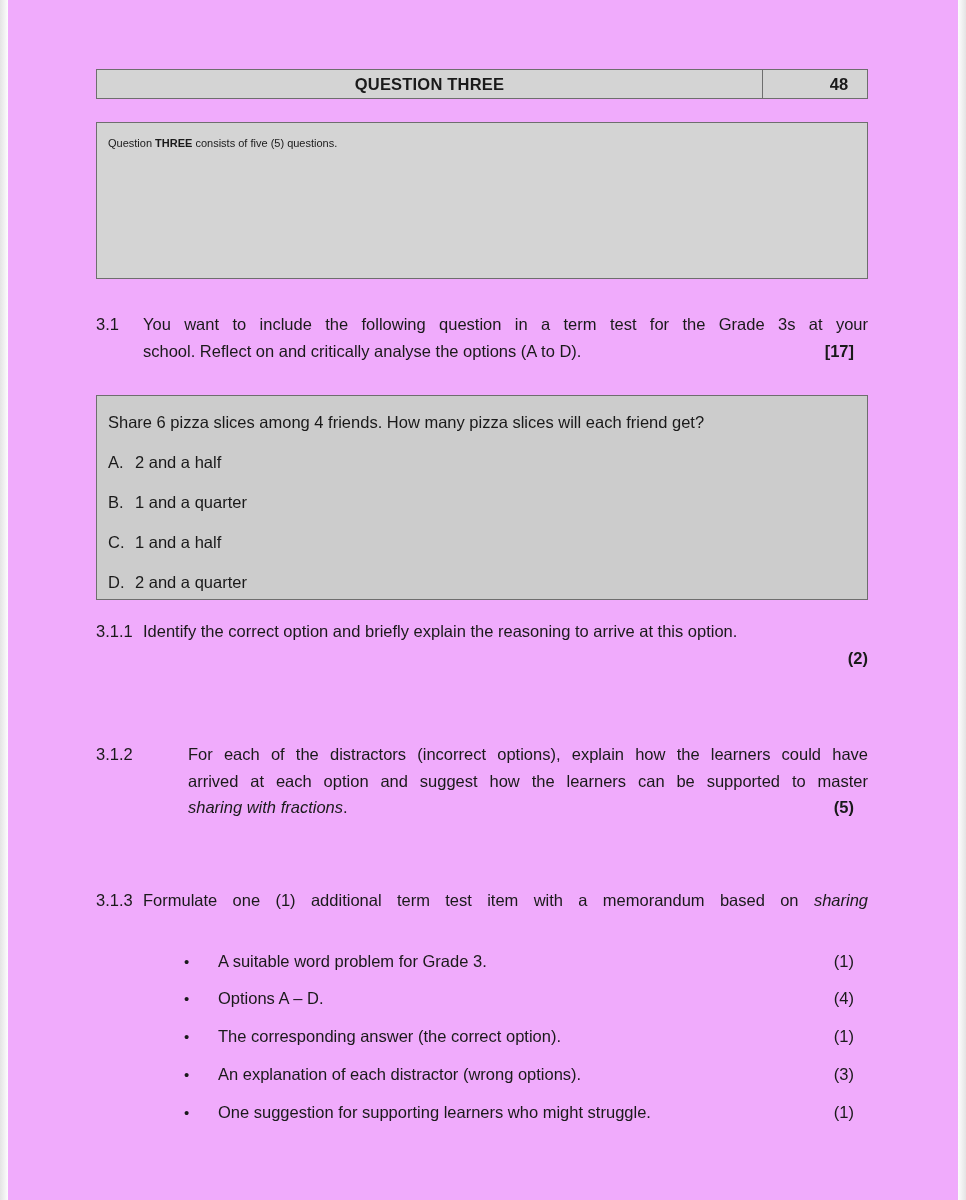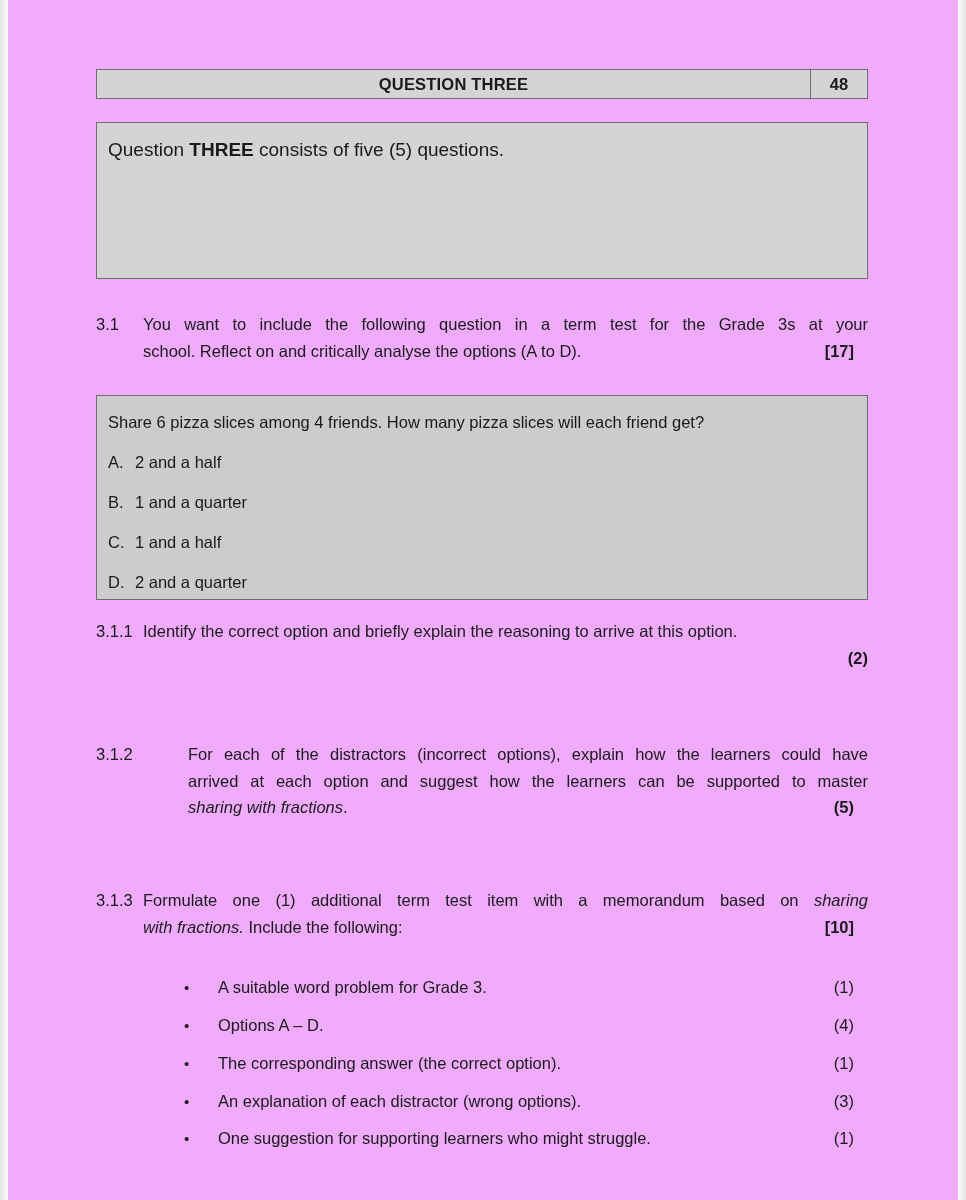"48" .header-marks { padding-left: none -> 48px }
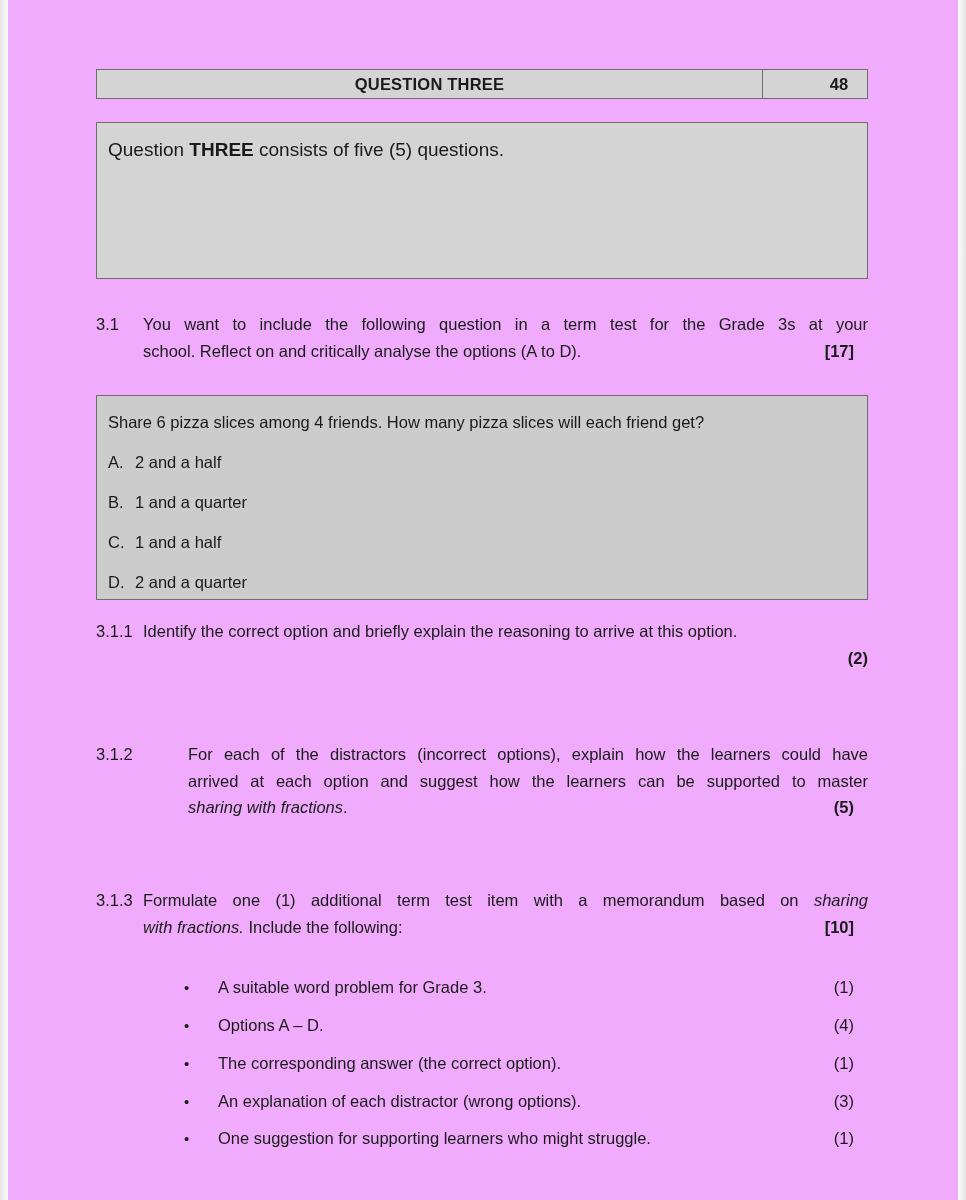"Question THREE consists of five" .instr-line { font-size: 19px -> 11px }
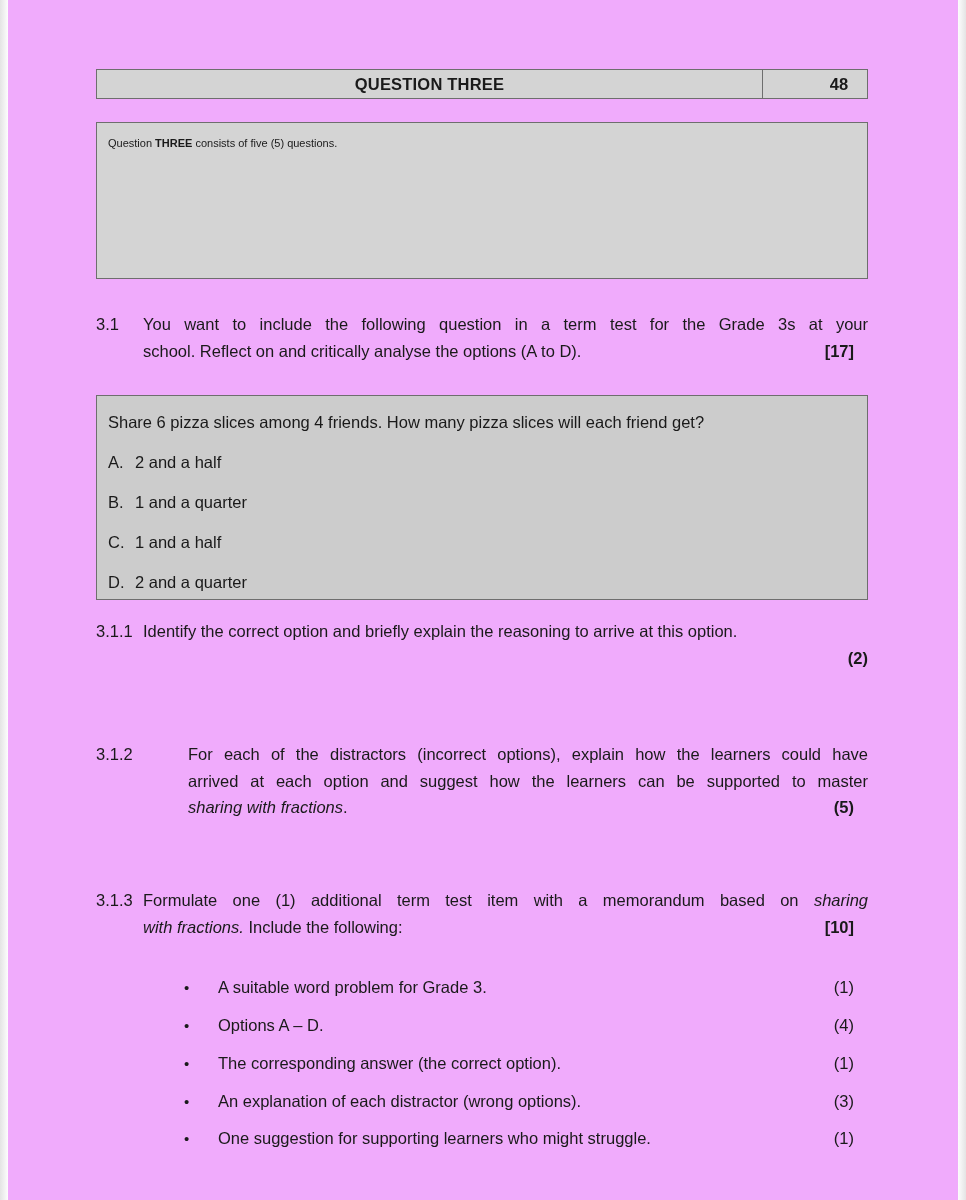"with fractions. Include the following:" div.tail { html: <div> <span><em>with fractions.</em><span> Include the following:</span></span> <span>[10]</span> </div> -> none }
